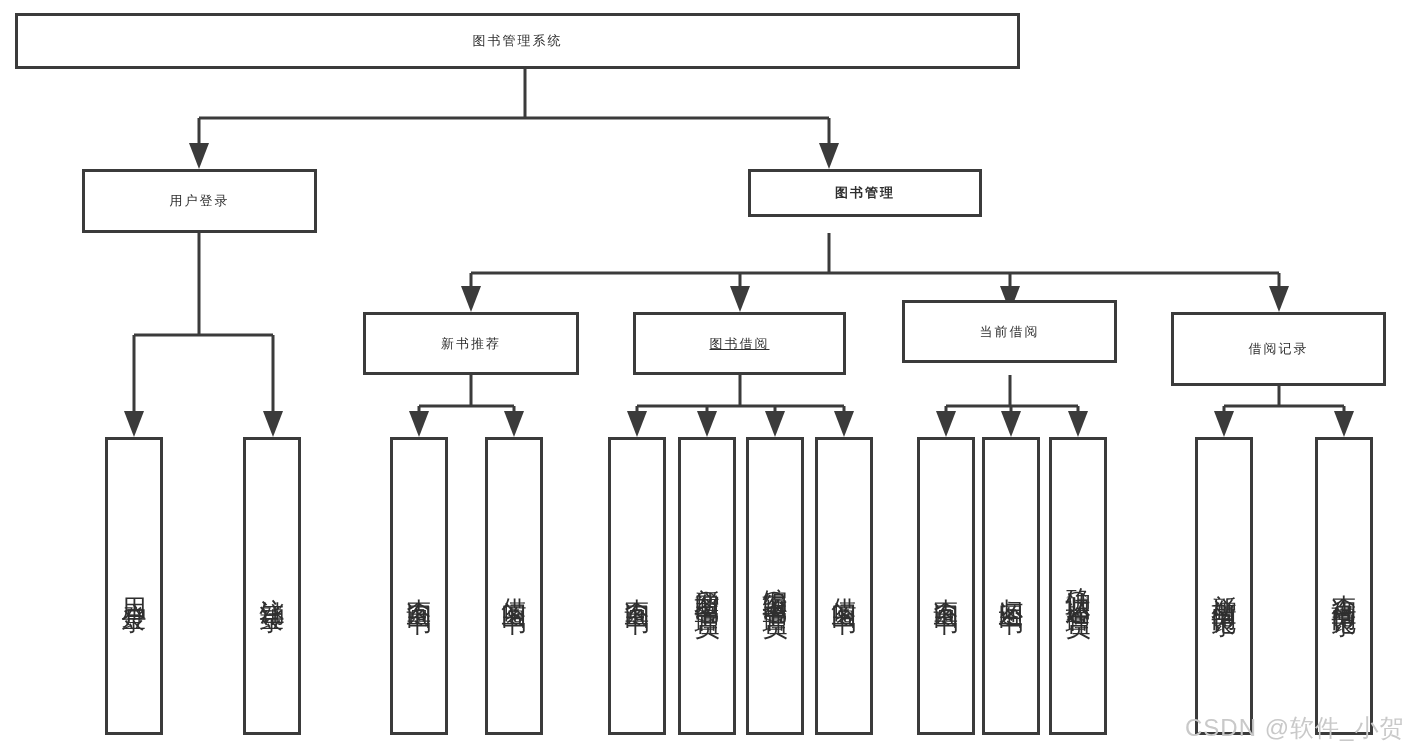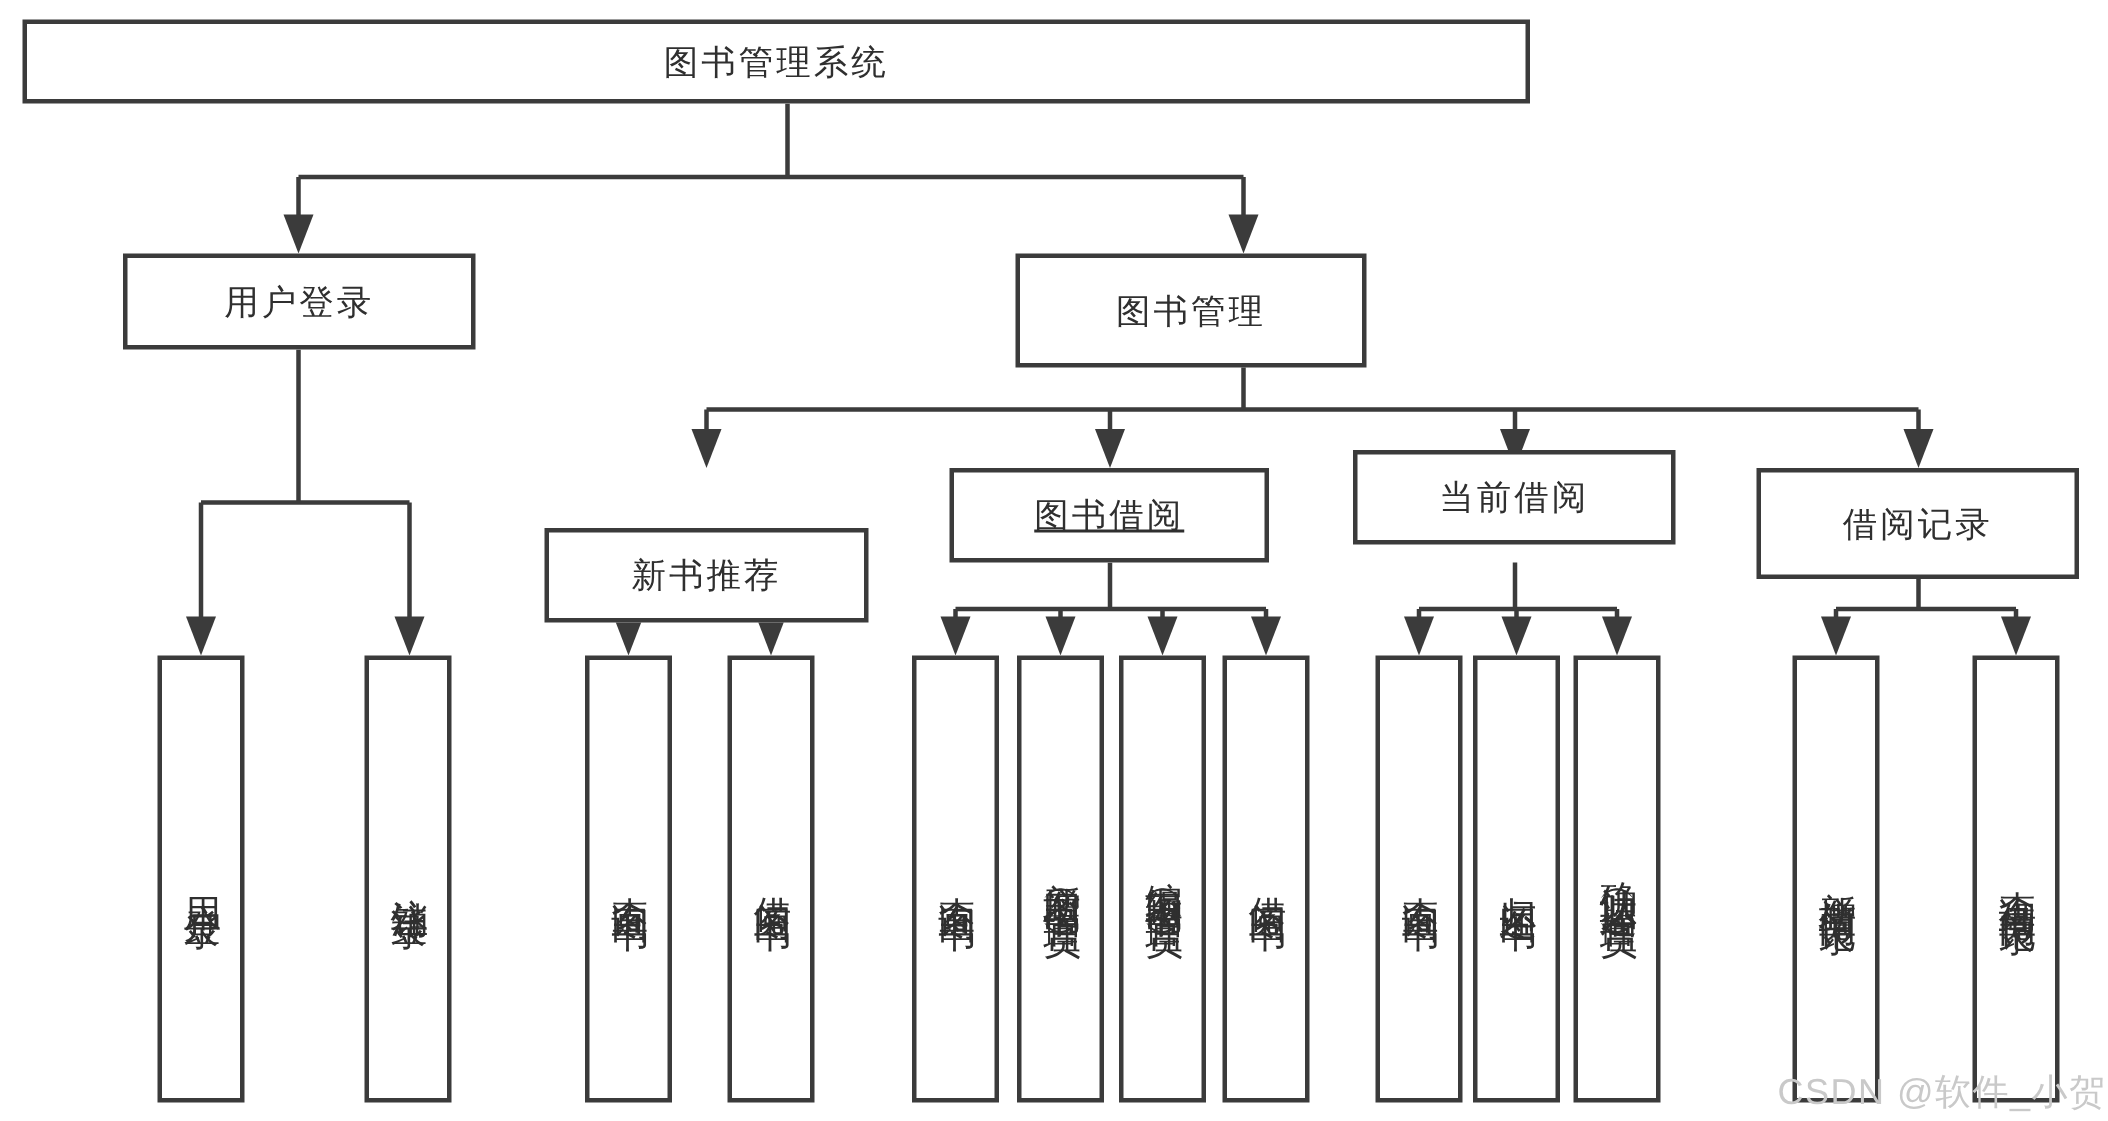"图书管理系统" .node.h { font-size: 23px -> 13px }
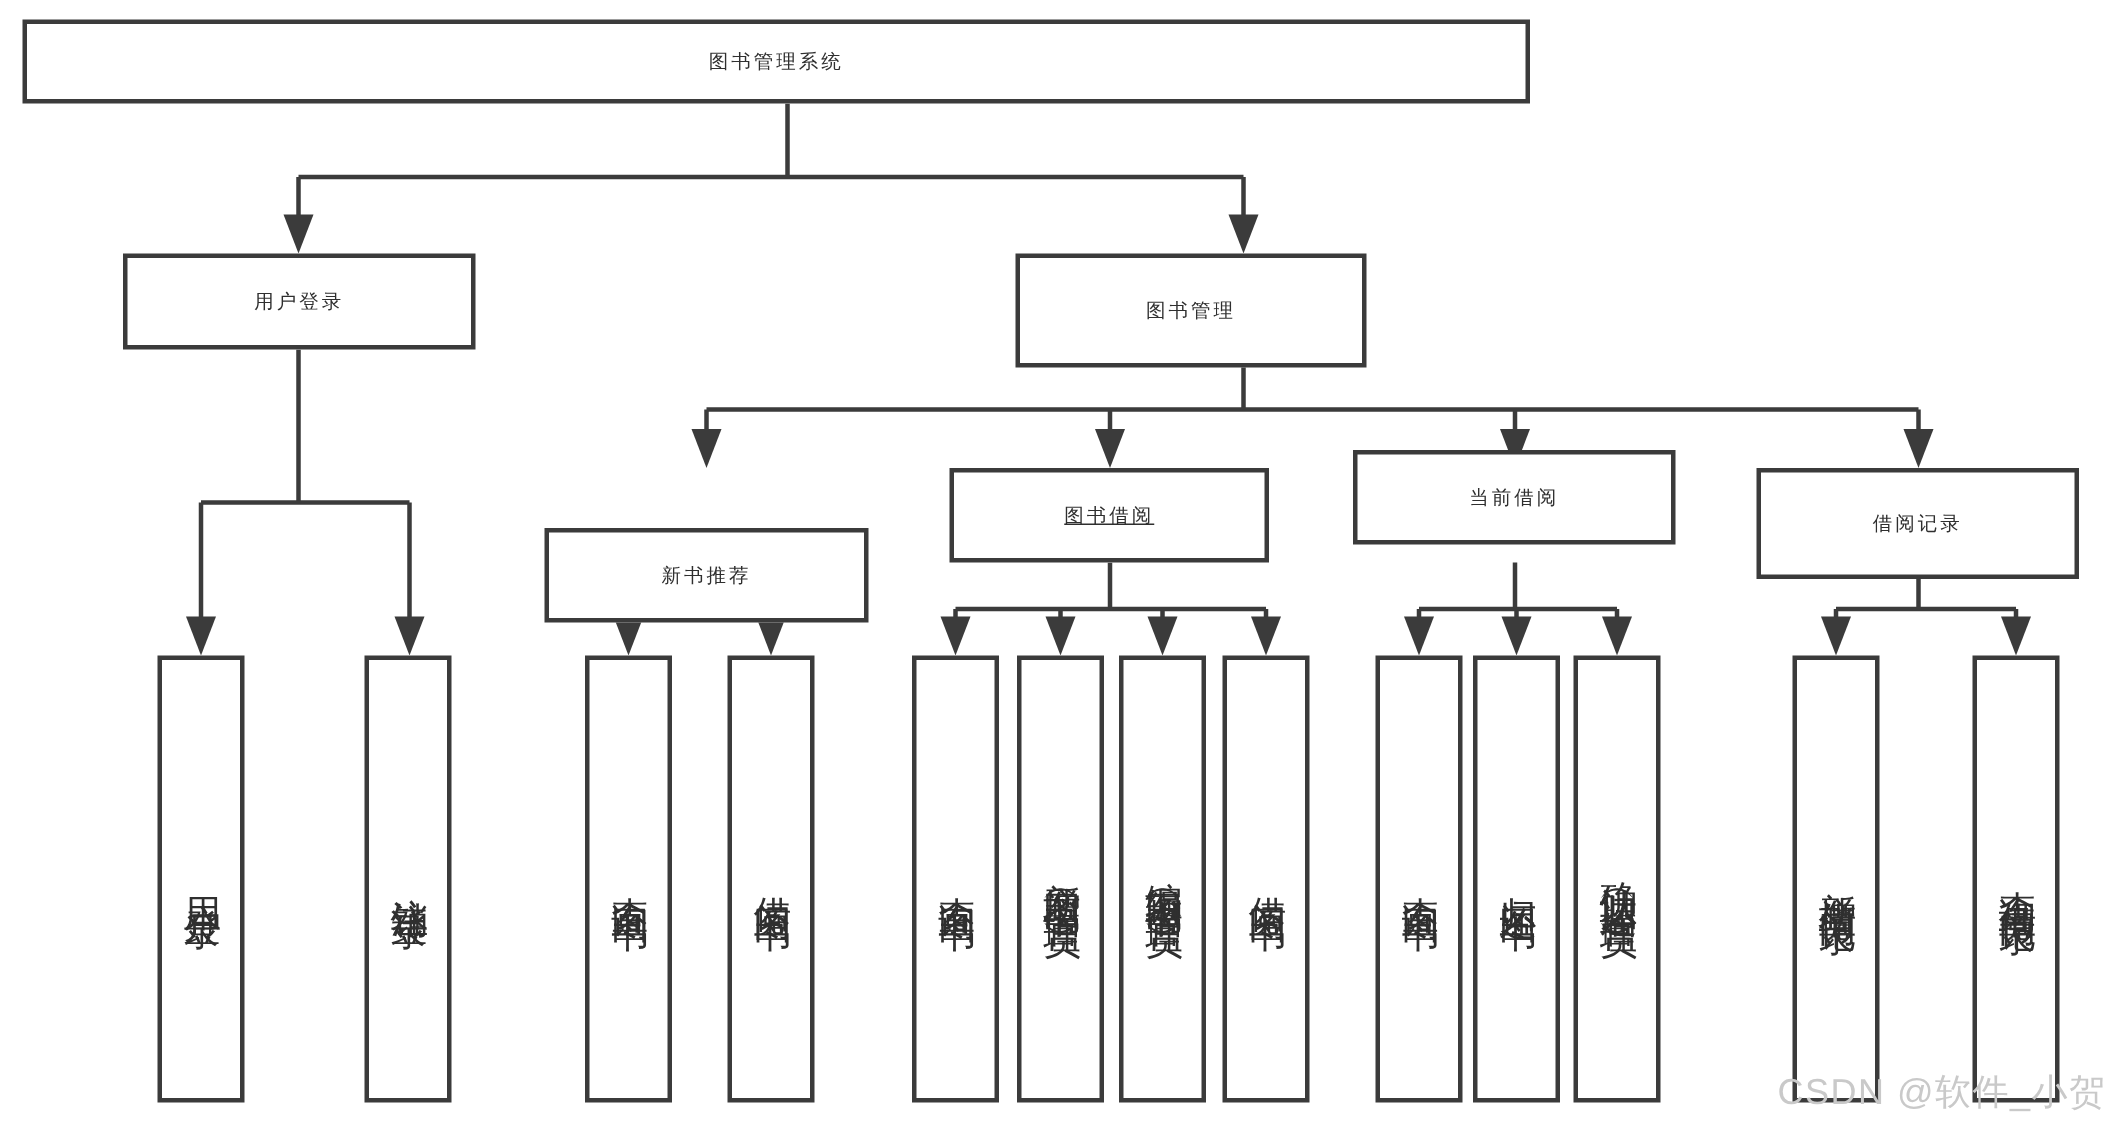"图书管理" #n-book-mgmt { font-weight: none -> bold; height: 76px -> 48px; left: 677px -> 748px }
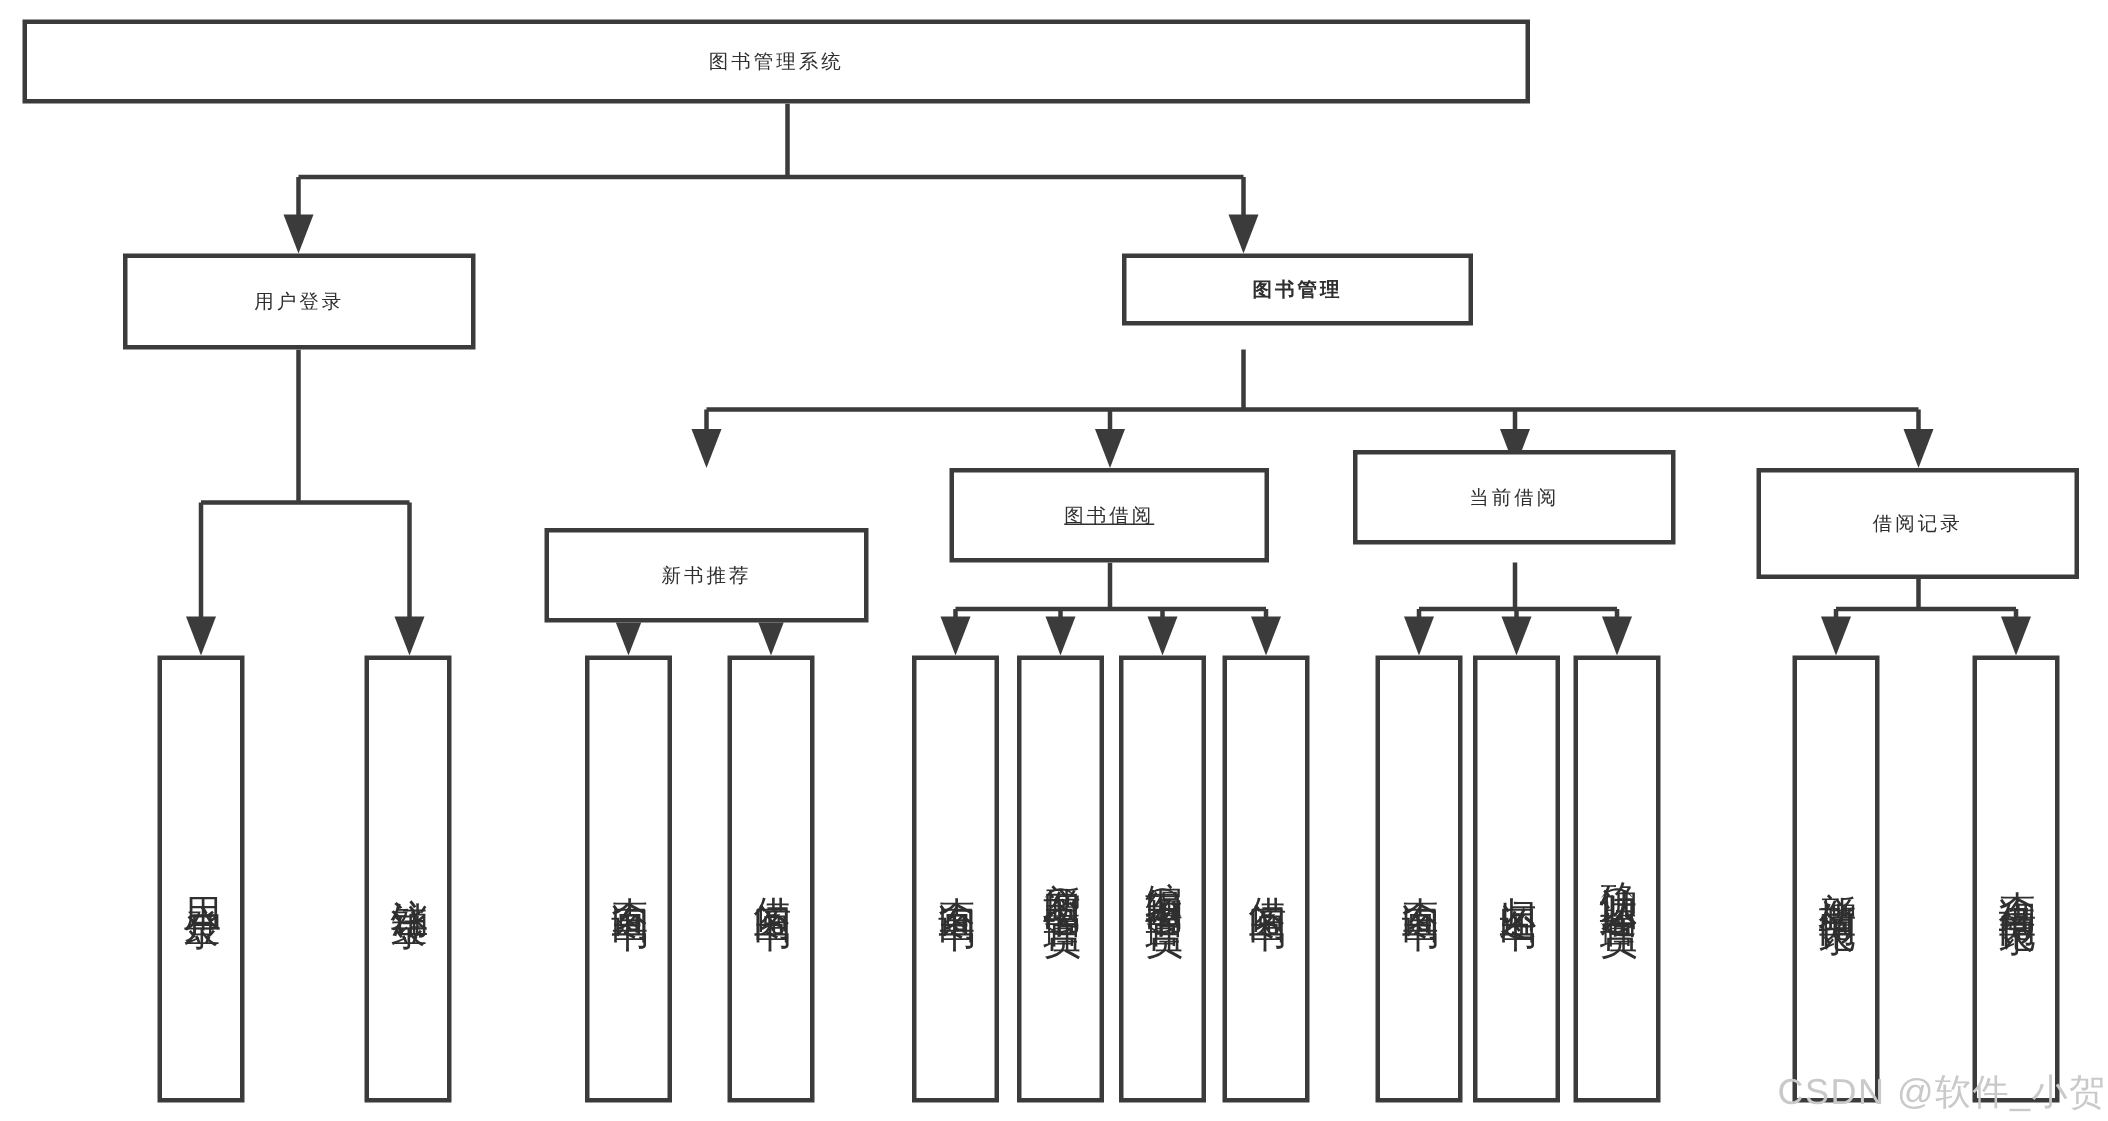"新书推荐" #n-new-book-rec { margin-top: 40px -> none }
